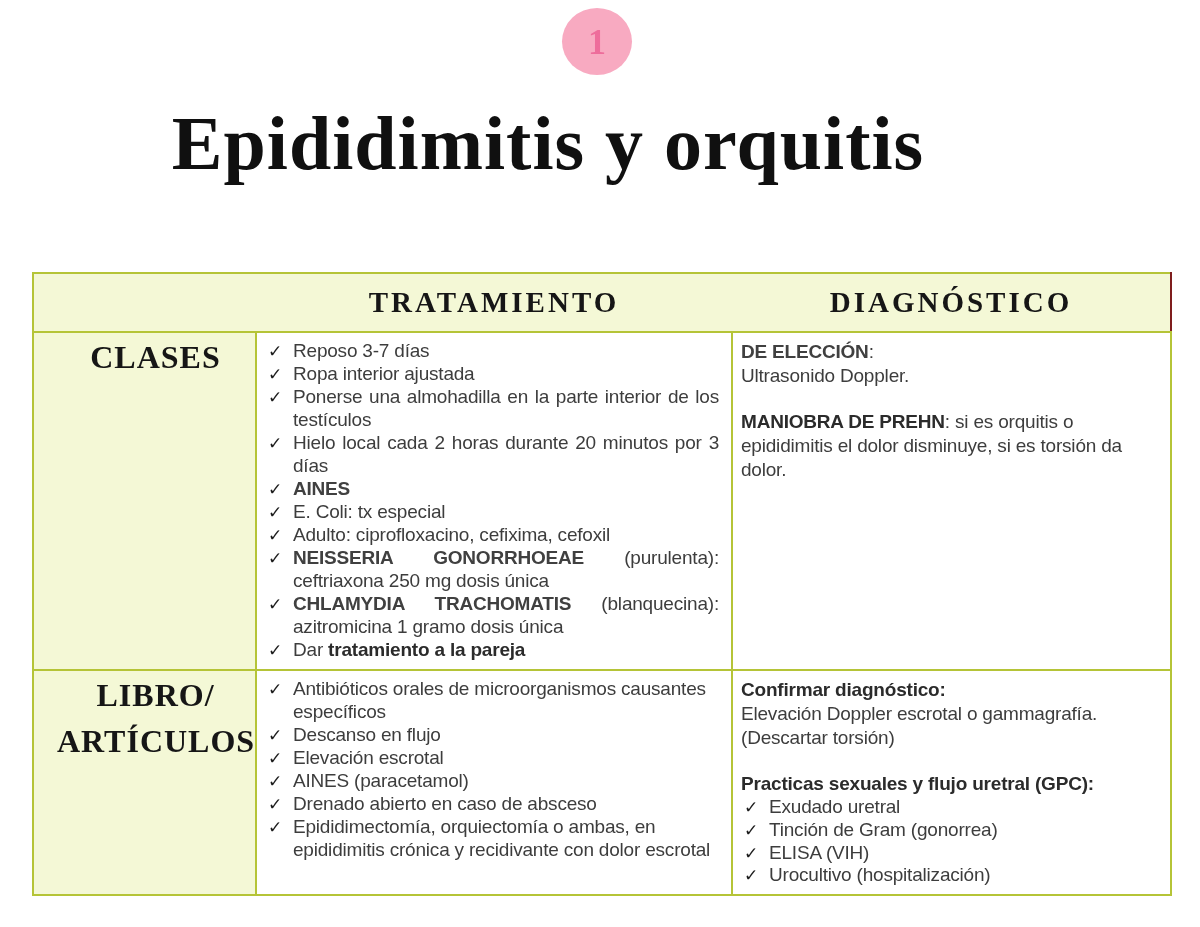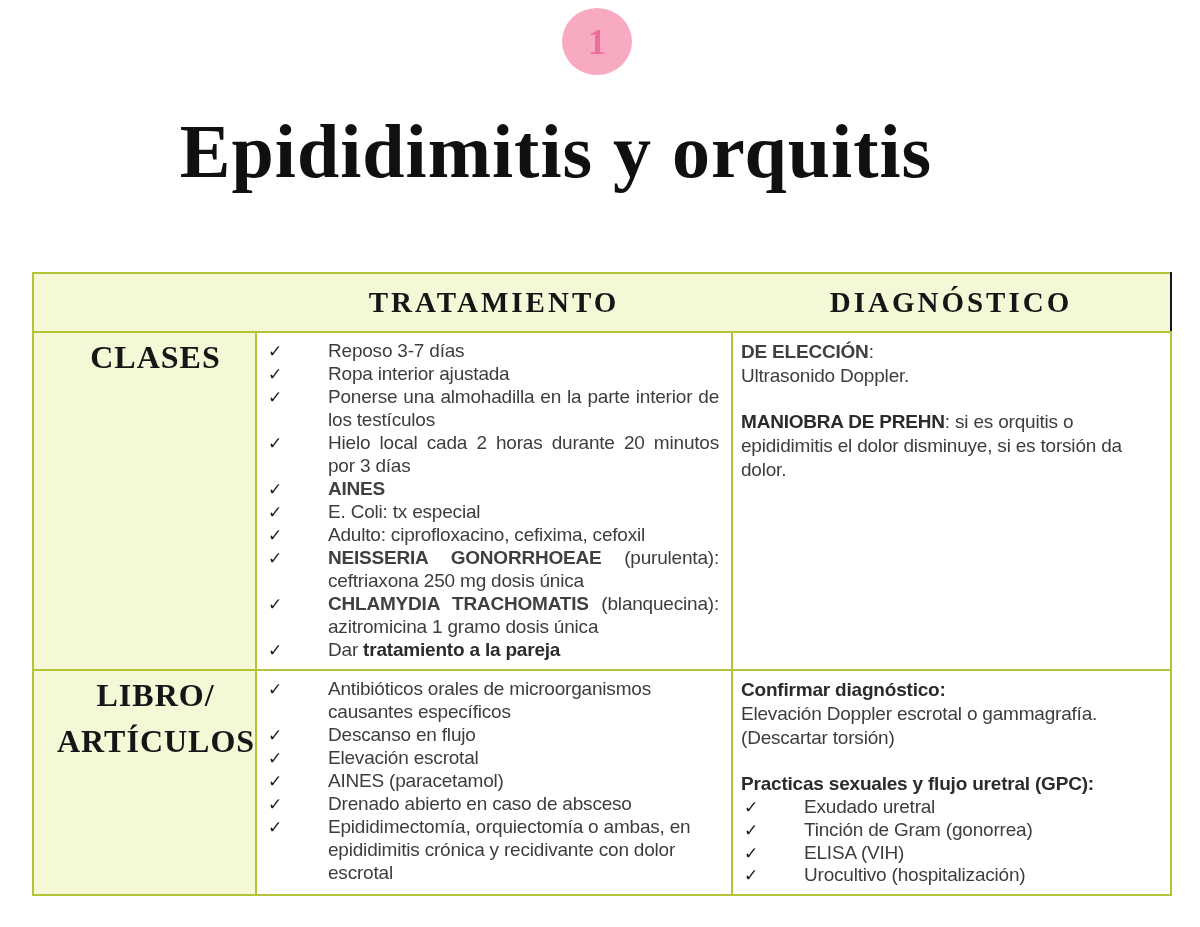"Epididimitis y orquitis" .title { margin: 12px -> 4px }
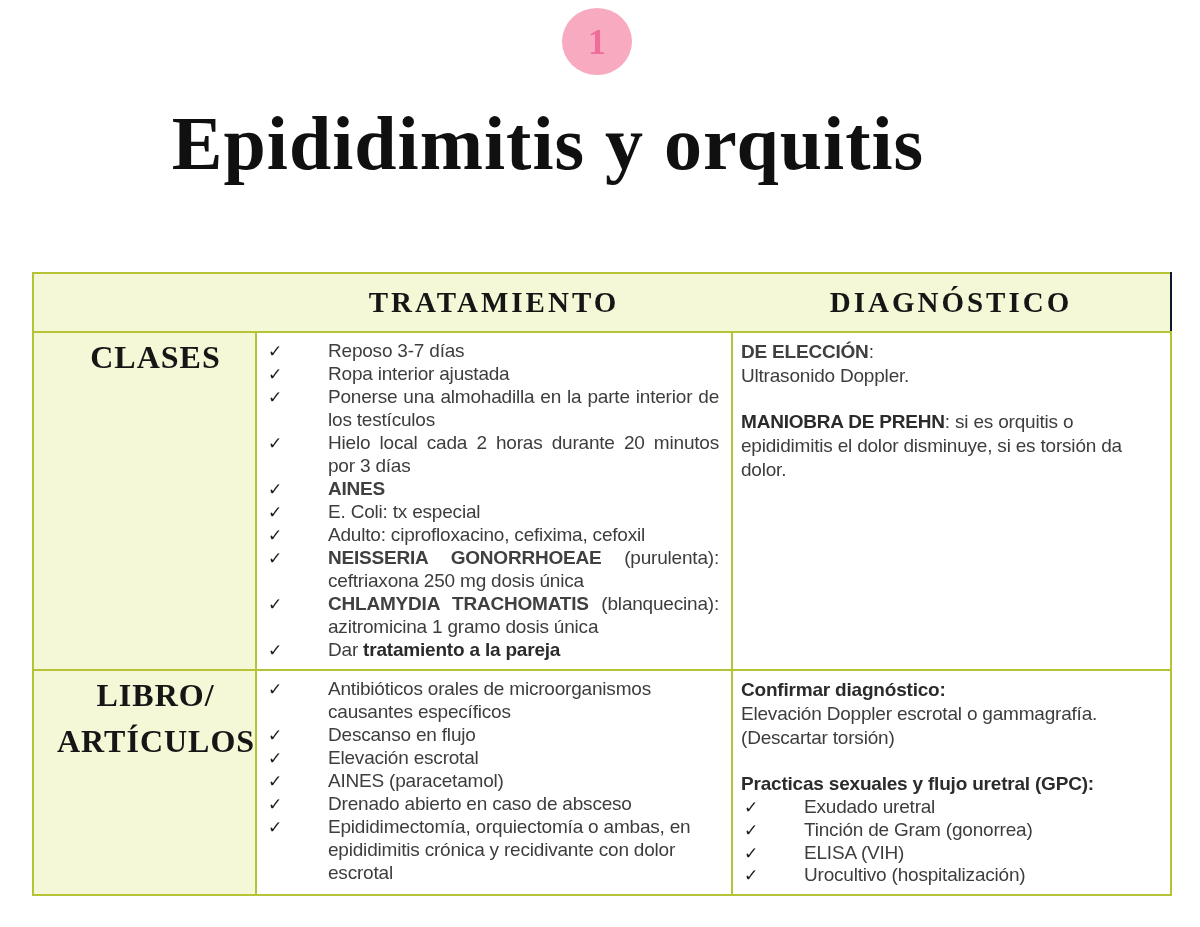"DIAGNÓSTICO" tr.hdr-row th:last-child { border-right: 2px solid #0f172a -> 2px solid #7f1d1d }
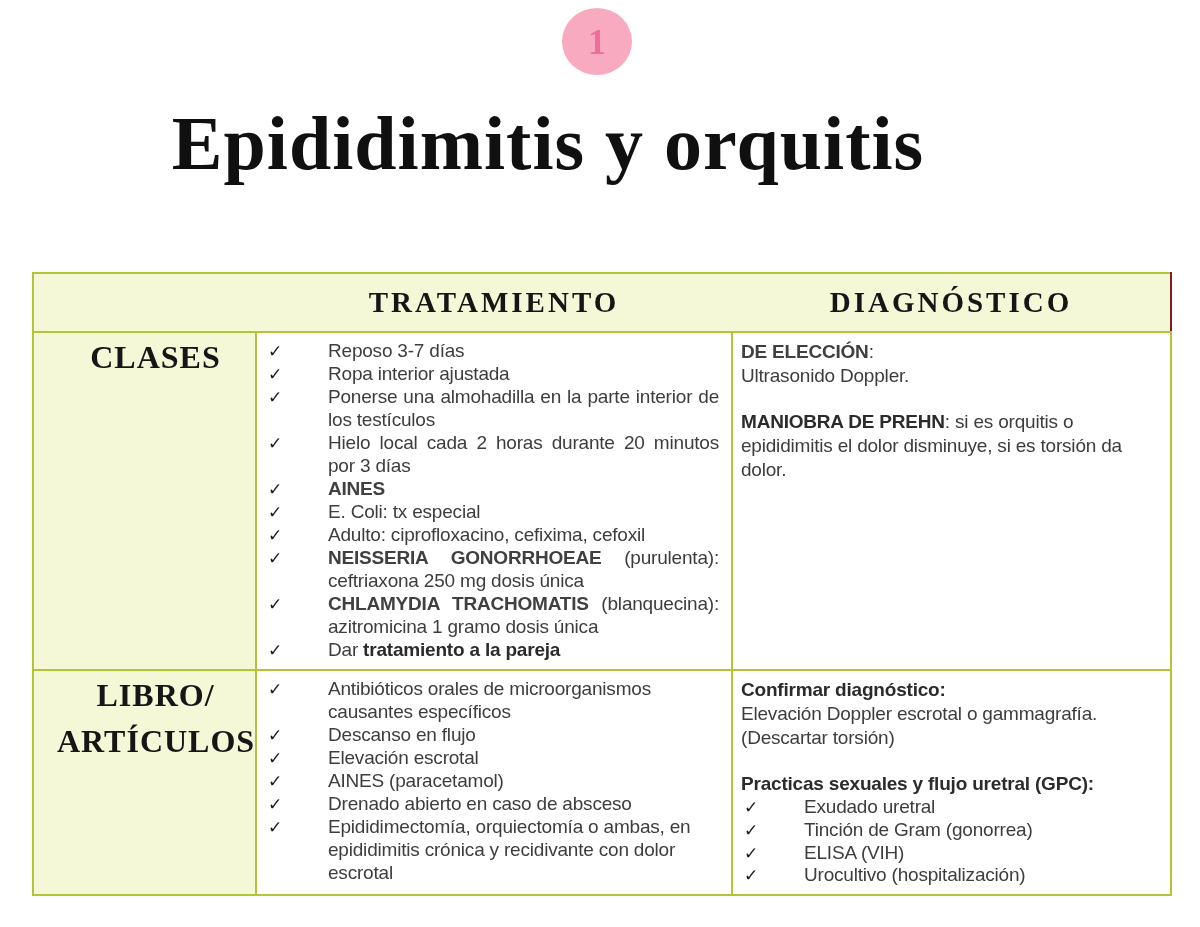"Reposo 3-7 días" .txt { margin-left: 35px -> none }
